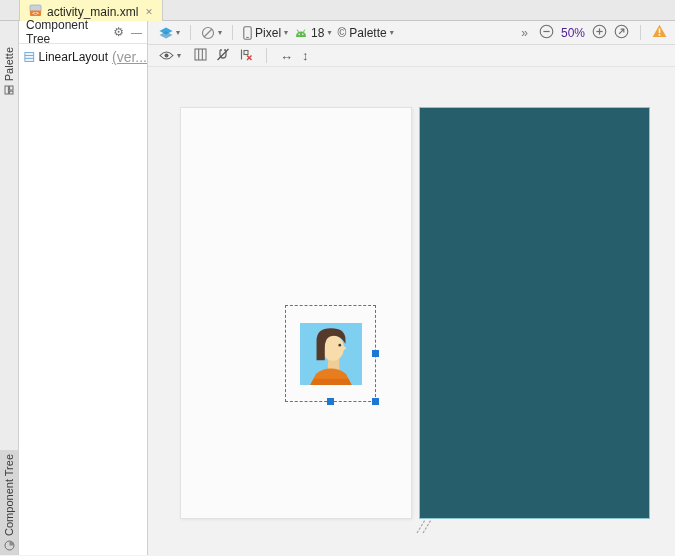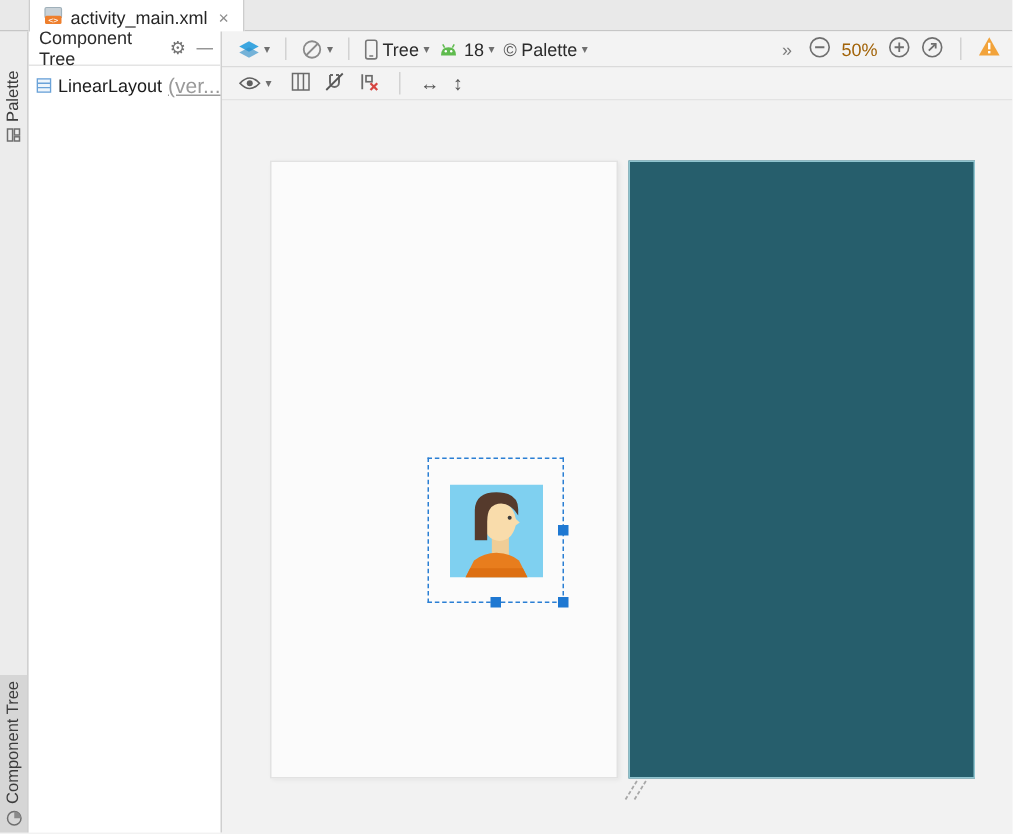"activity_main.xml" .tab { background: #ffffff -> #fef9c3 }
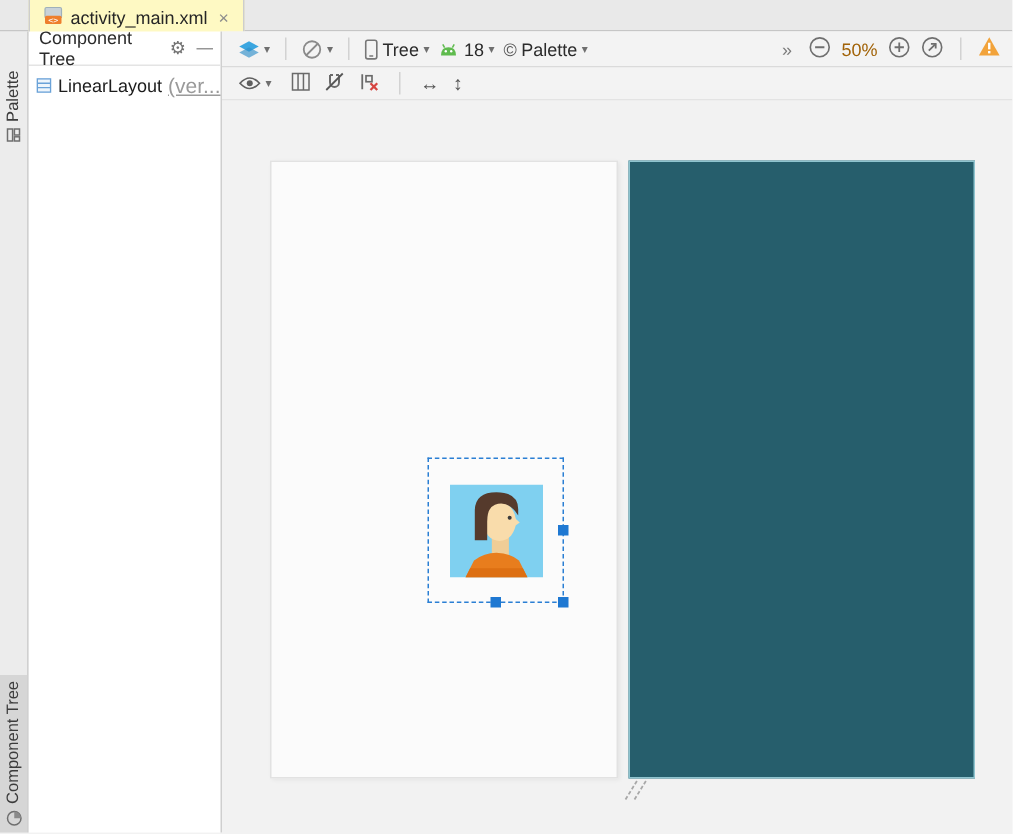"Tree" span { text: Tree -> Pixel }
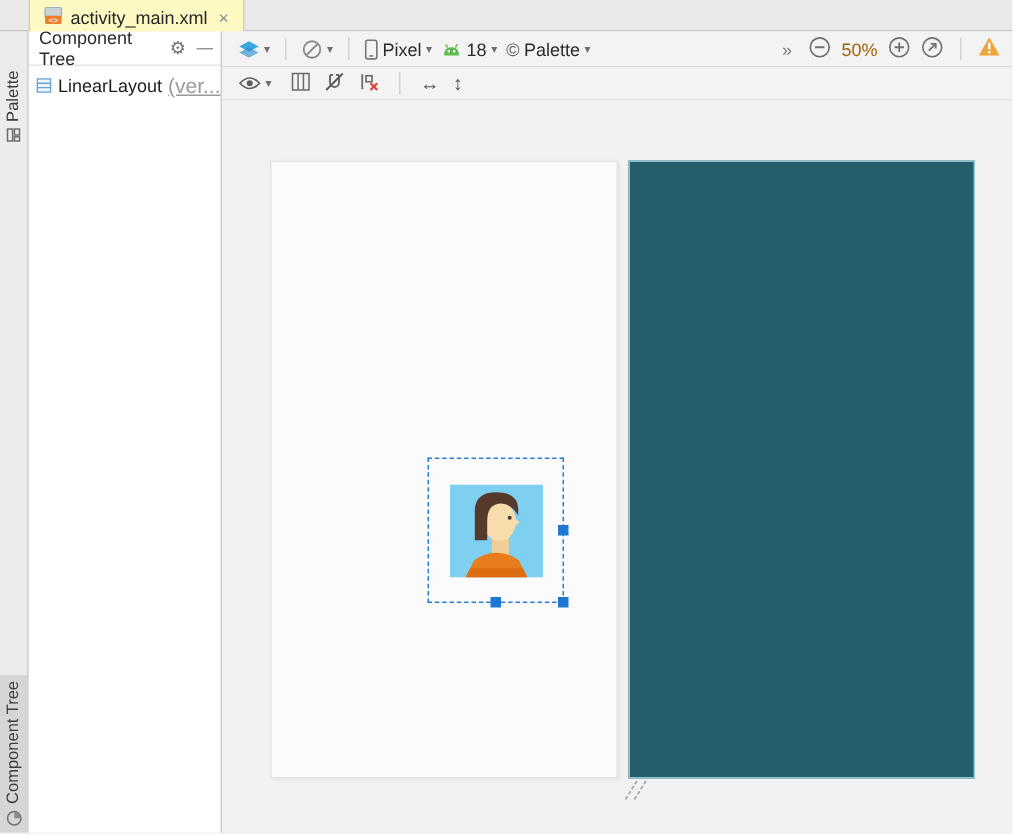"50%" .zoom-label { color: #a16207 -> #4c1d95 }
